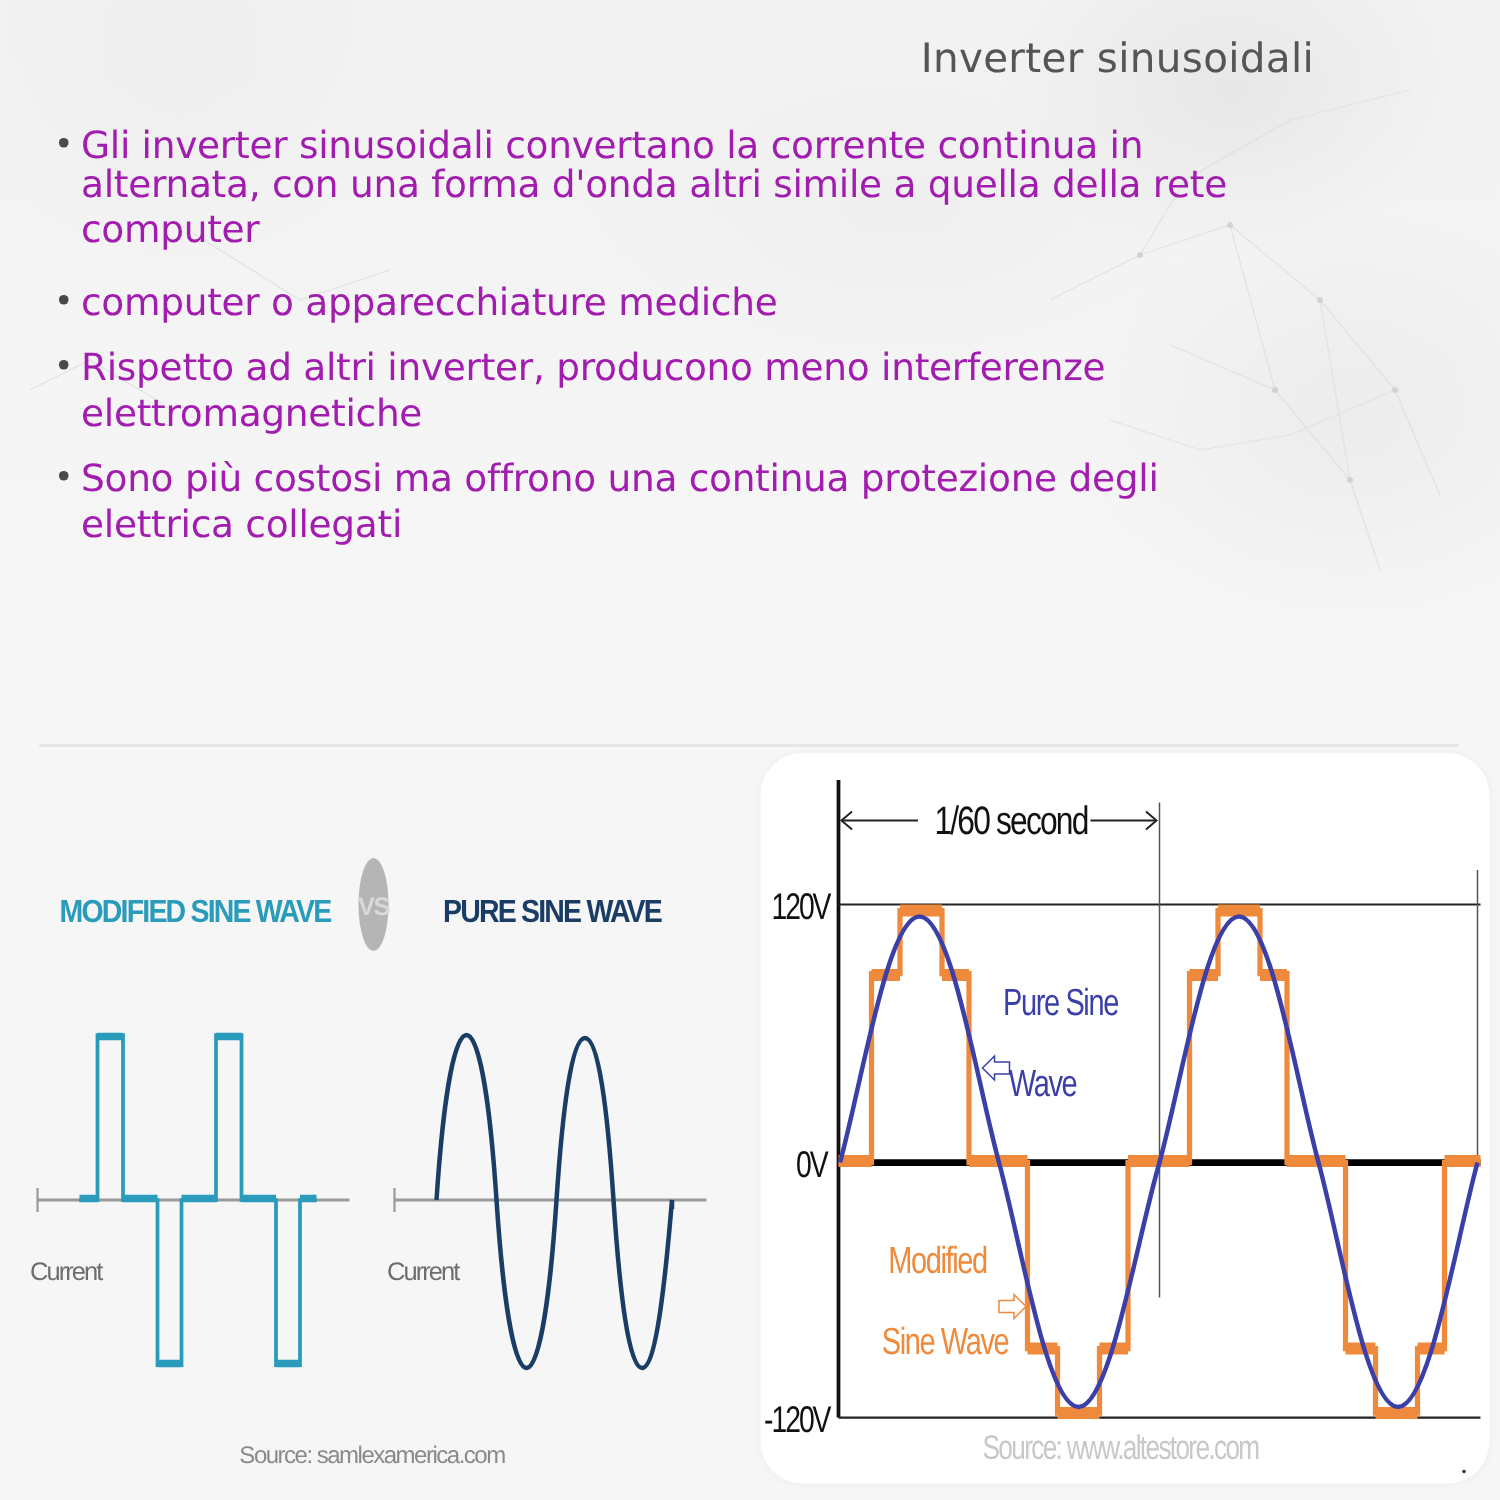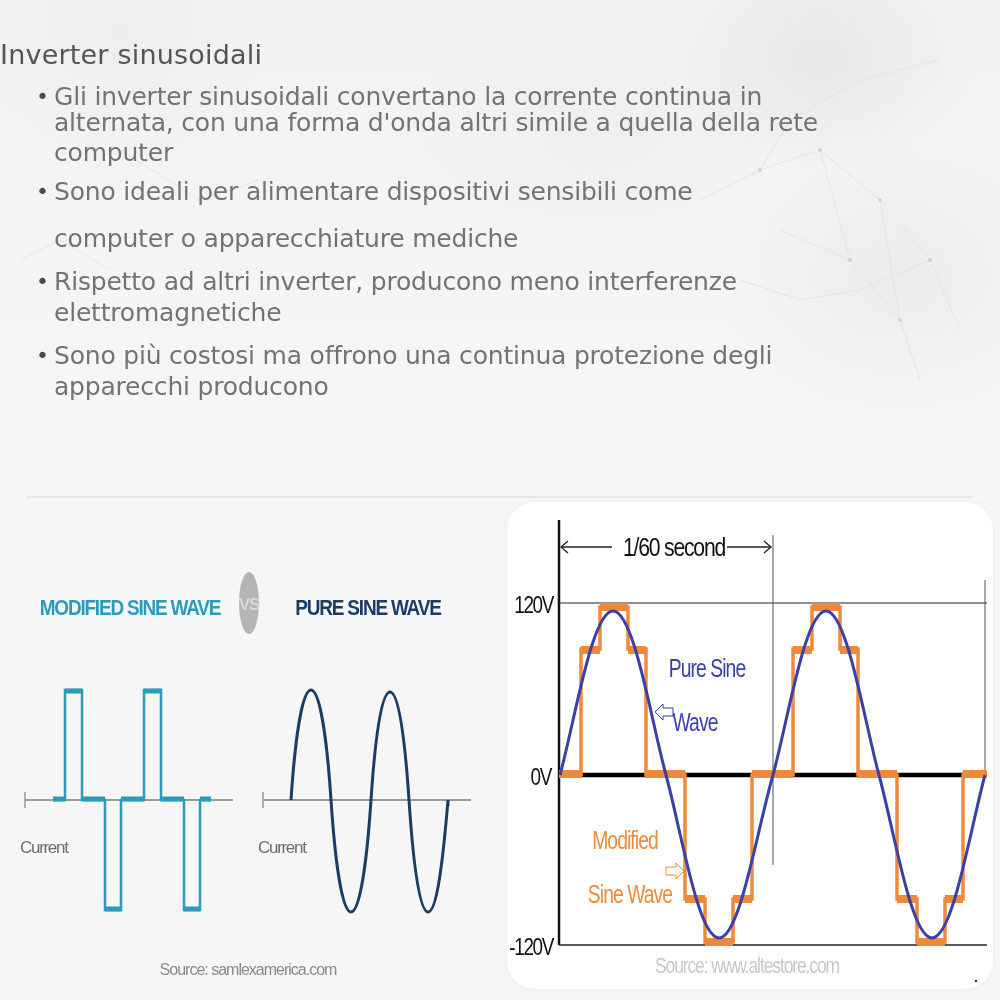"Inverter sinusoidali" .title { text-align: left -> right; top: 39px -> 24px }
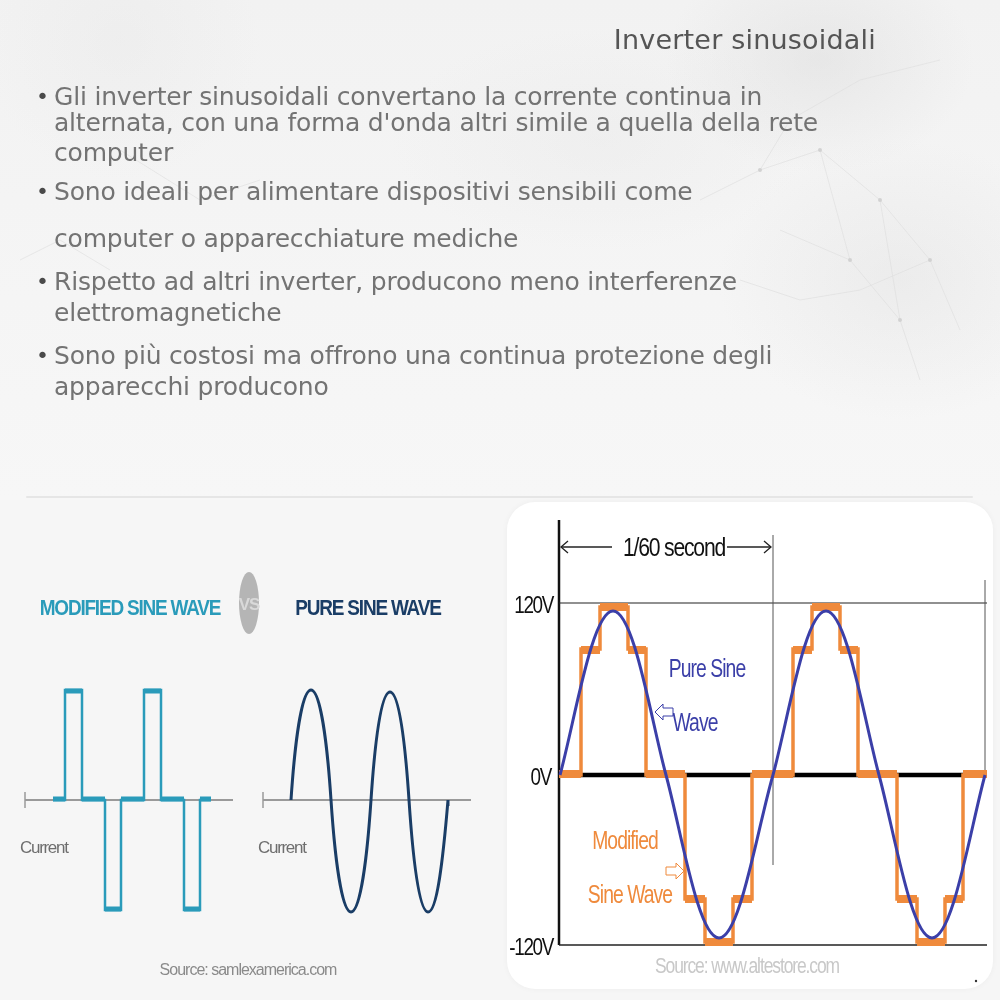"Gli inverter sinusoidali convertano la" .bullet { color: #737373 -> #a21caf }
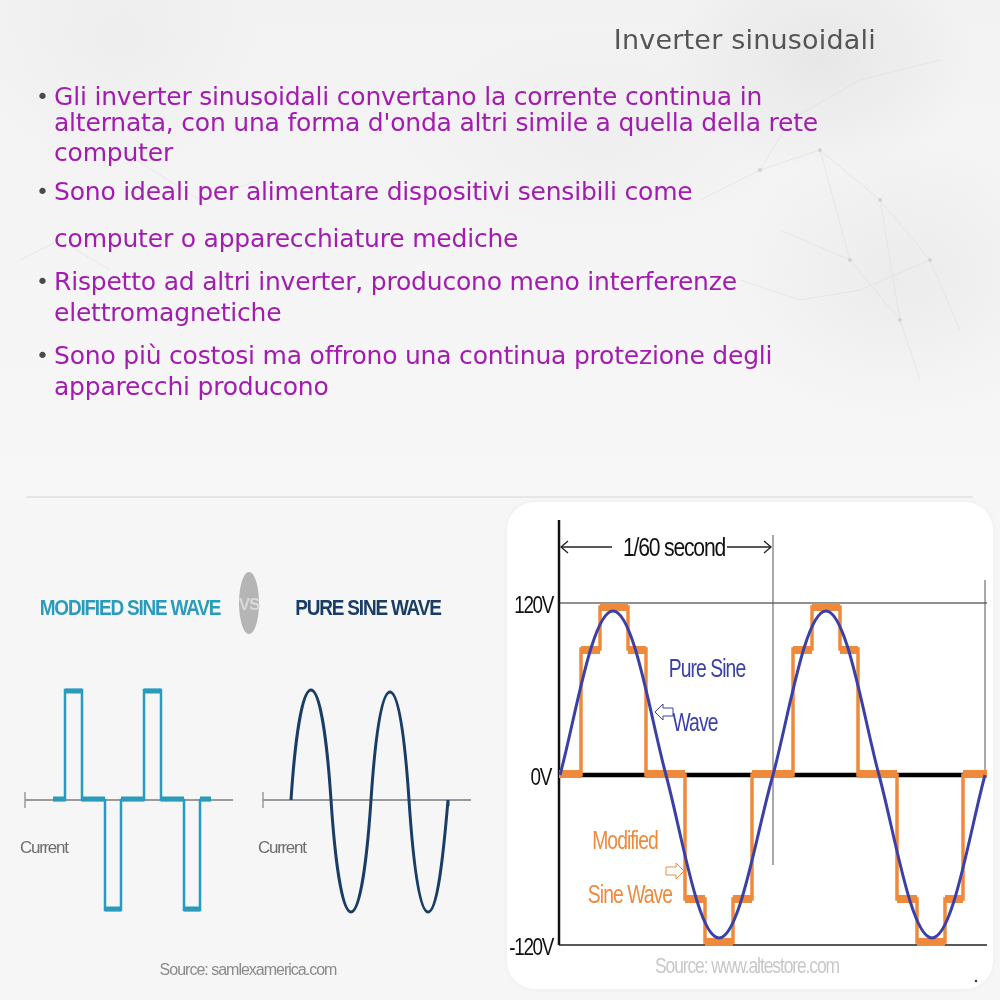"Sono ideali per alimentare dispositivi" span { html: <span>Sono ideali per alimentare dispositivi sensibili come</span> -> none }
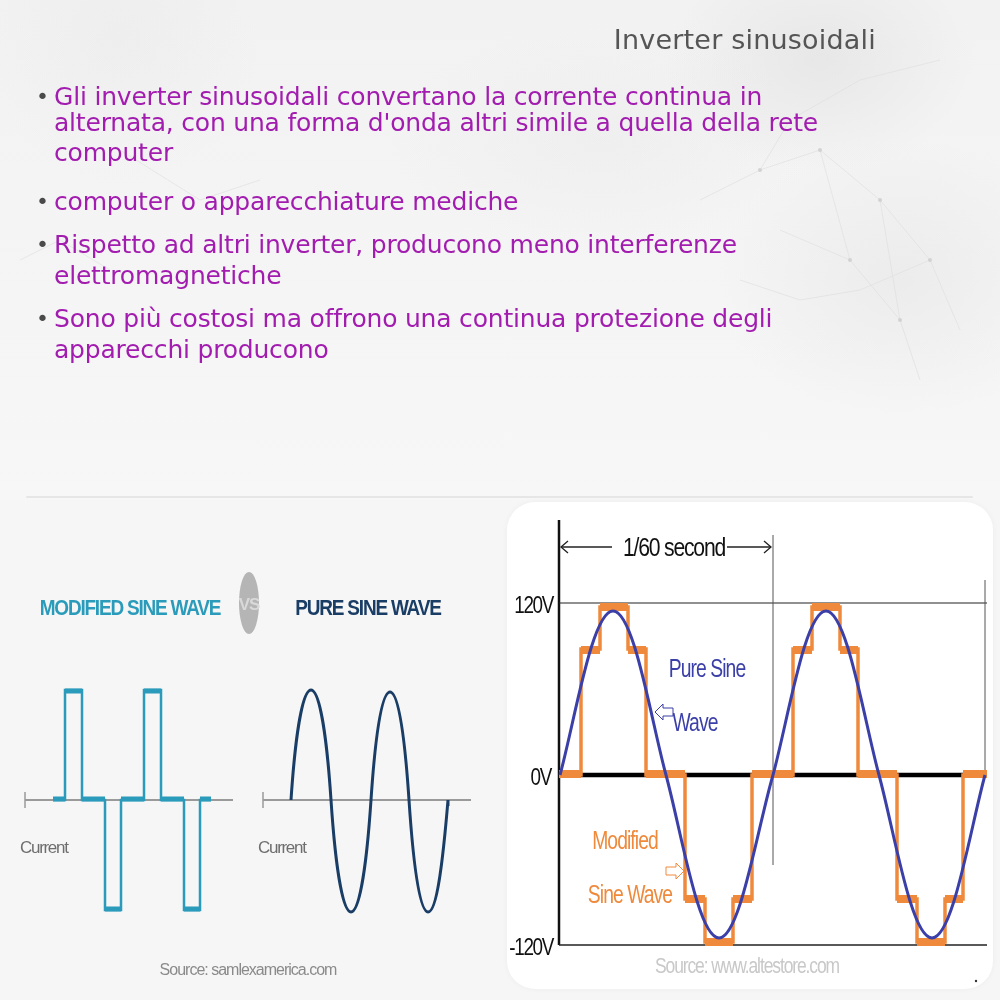"apparecchi producono" span { text: apparecchi producono -> elettrica collegati }
